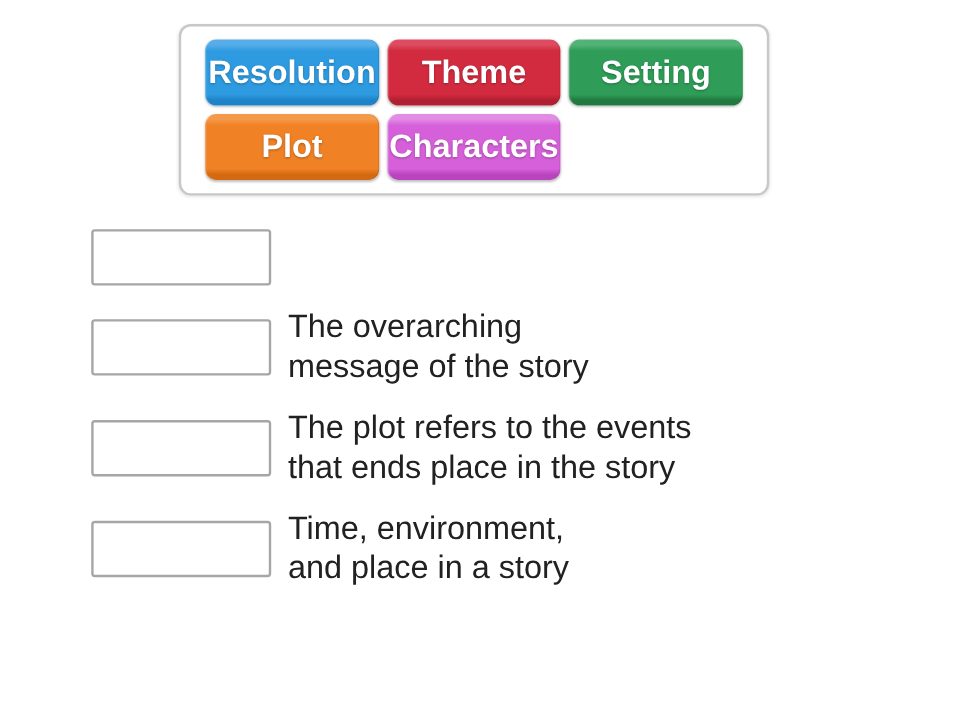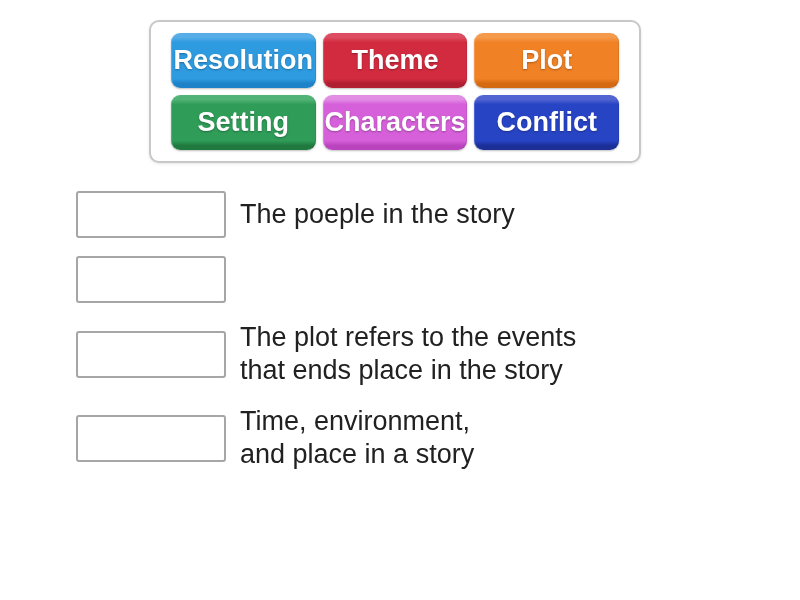"Plot" div.tile { order: before "Setting" -> after "Setting" }
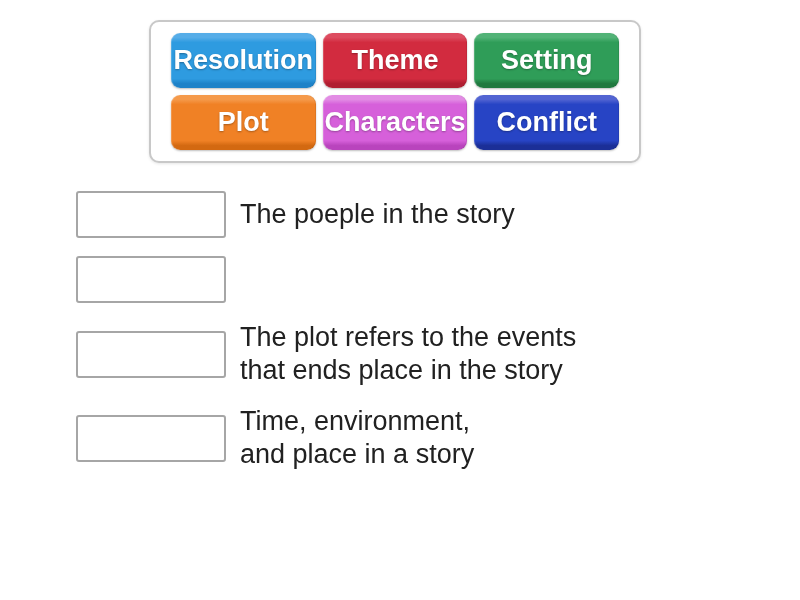"Conflict" div.tile { html: <div> <span>Conflict</span> </div> -> none }
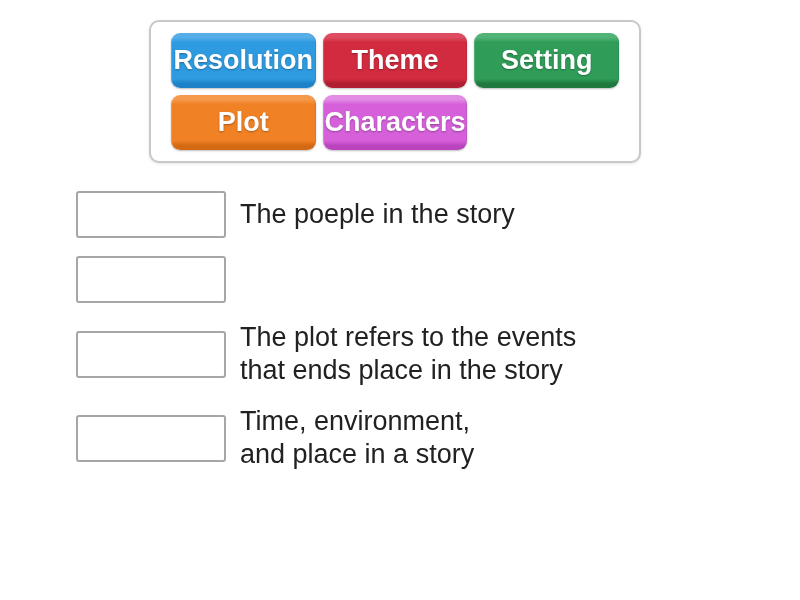"The poeple in the story" div.definition { html: <div>The poeple in the story</div> -> none }
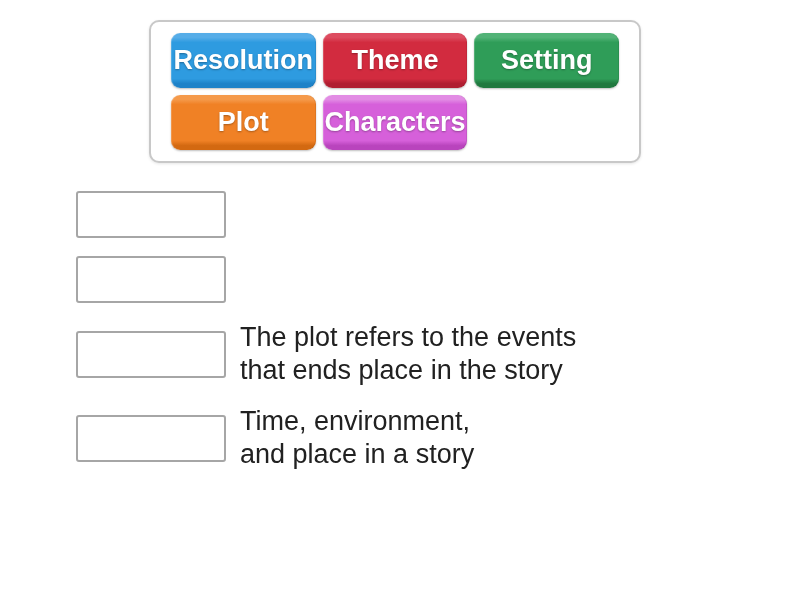"The overarching" div.definition { html: none -> <div>The overarching message of the story</div> }
